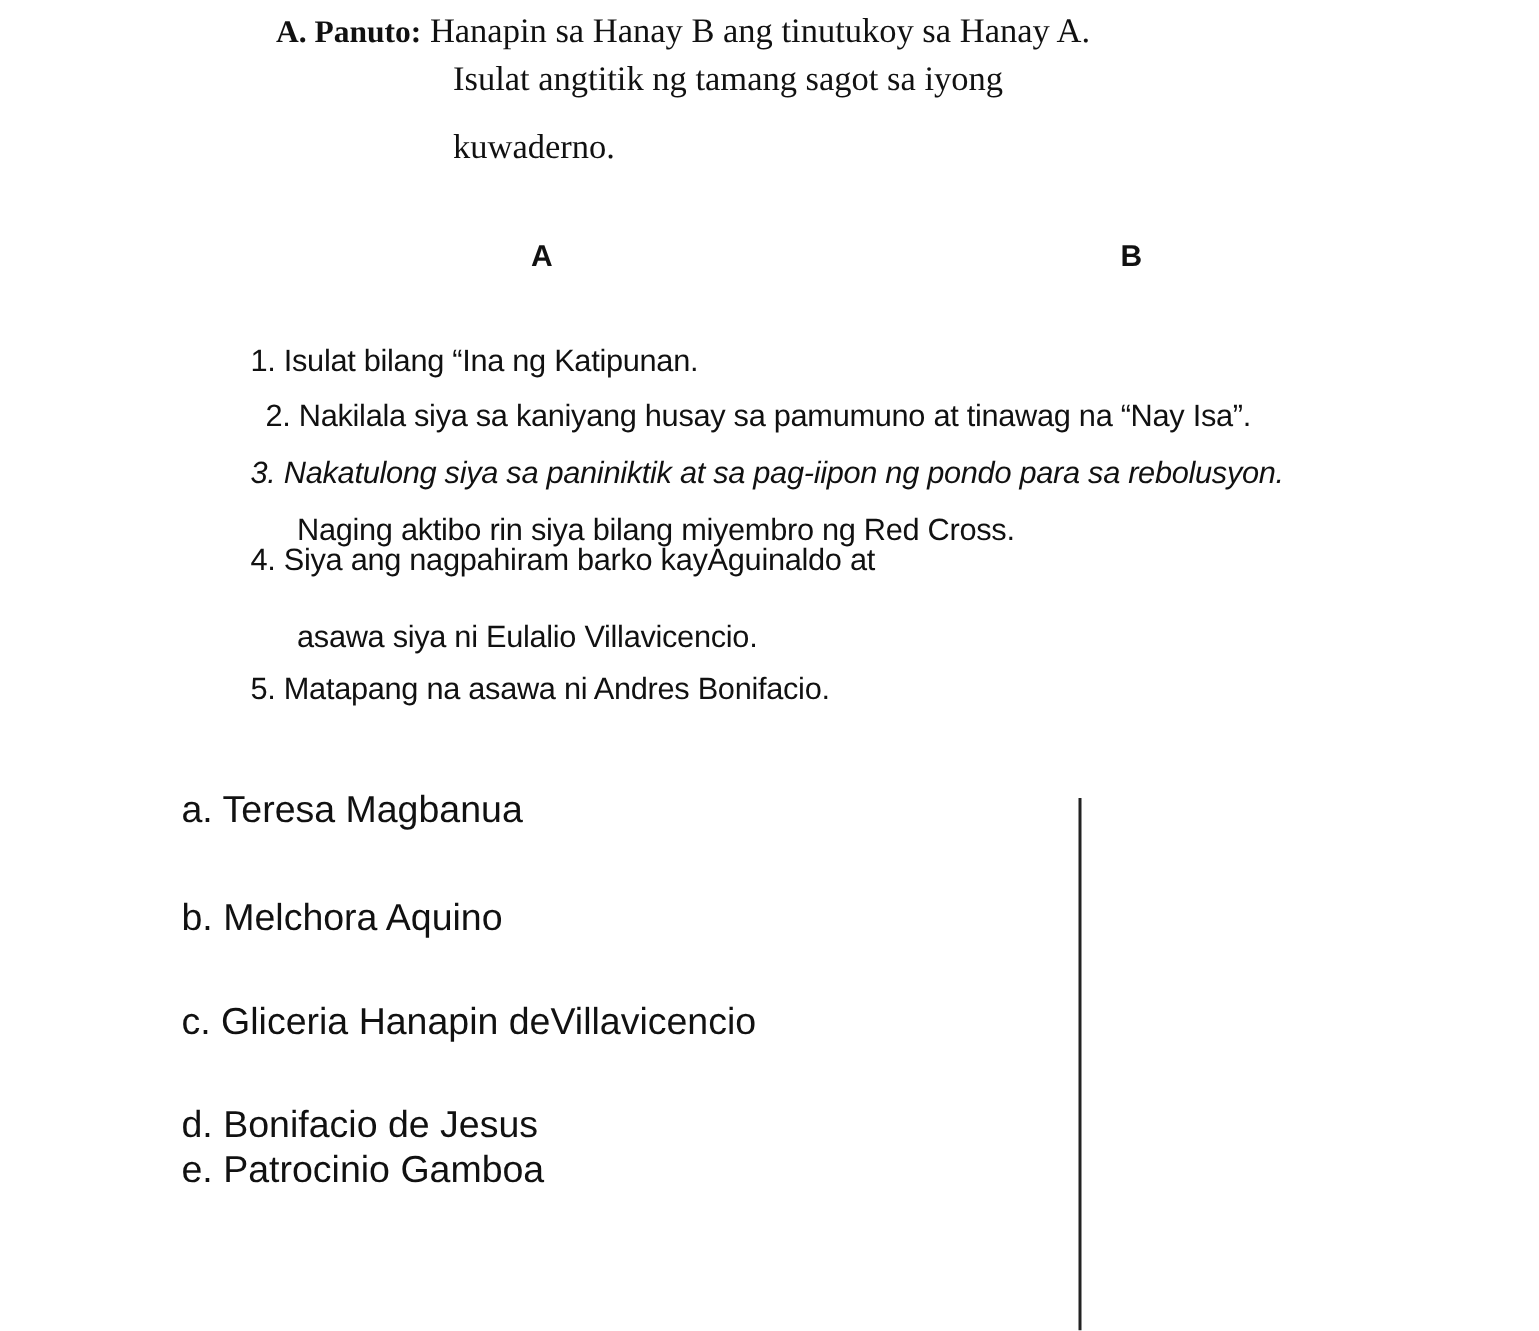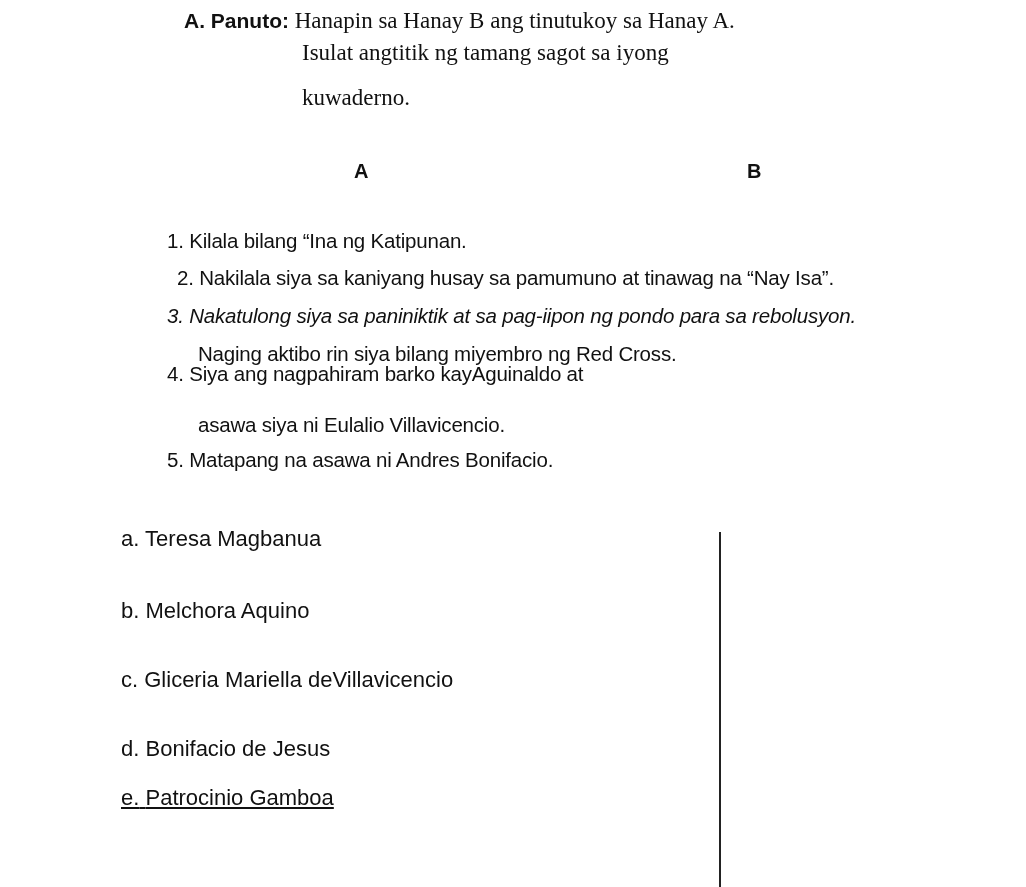"A. Panuto:" .instr .lbl { font-family: Liberation Sans, sans-serif -> Liberation Serif, serif }
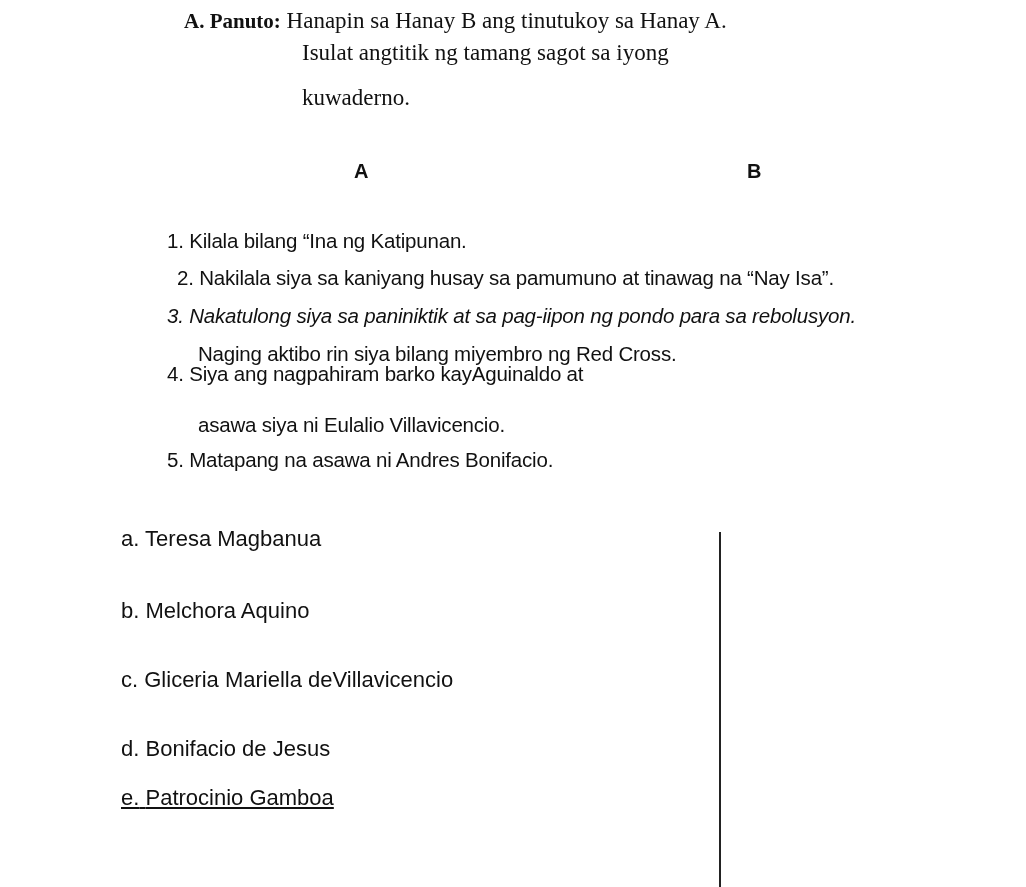"Kilala bilang “Ina ng Katipunan." span { text: Kilala -> Isulat }
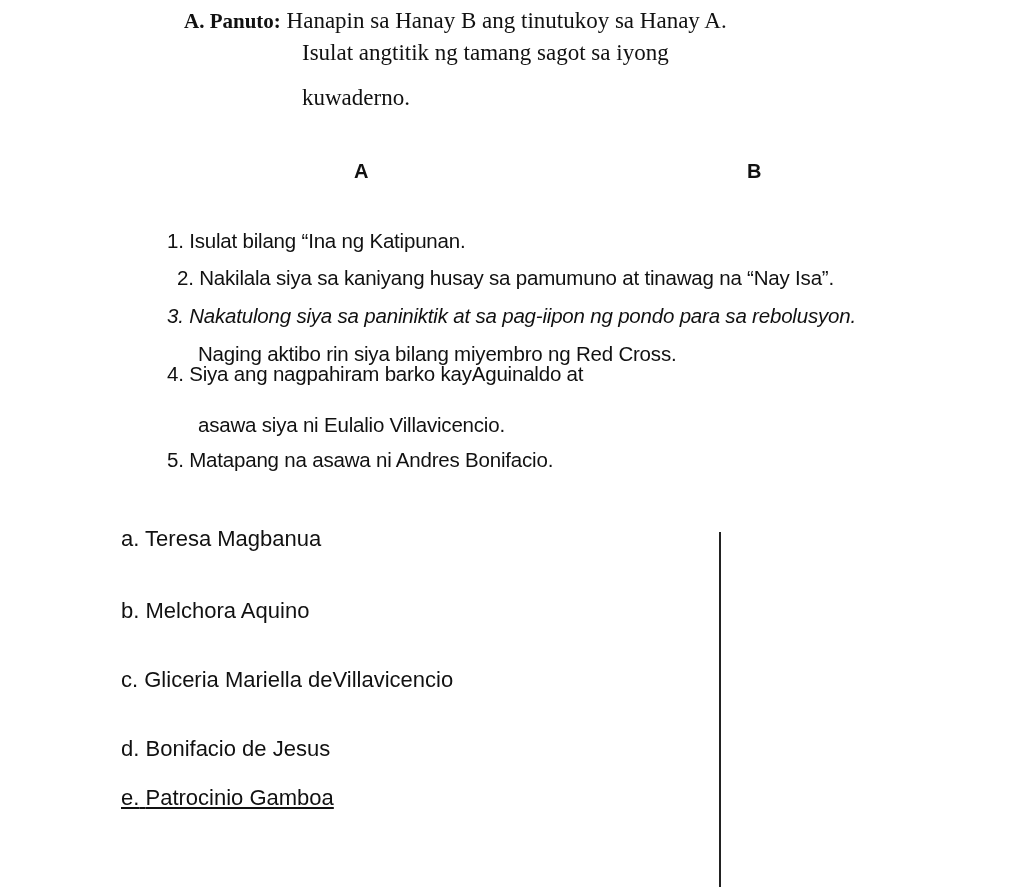"a. Teresa Magbanua" .choice { font-size: 22px -> 25px }
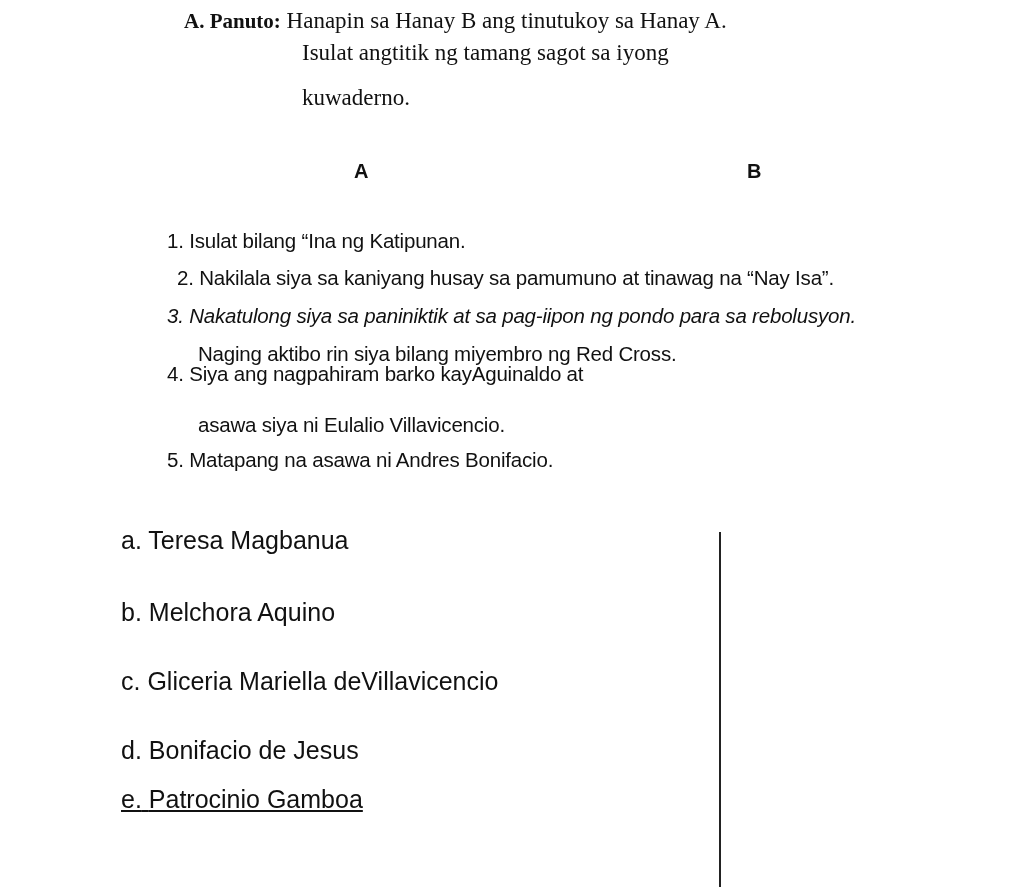"Gliceria Mariella deVillavicencio" span { text: Mariella -> Hanapin }
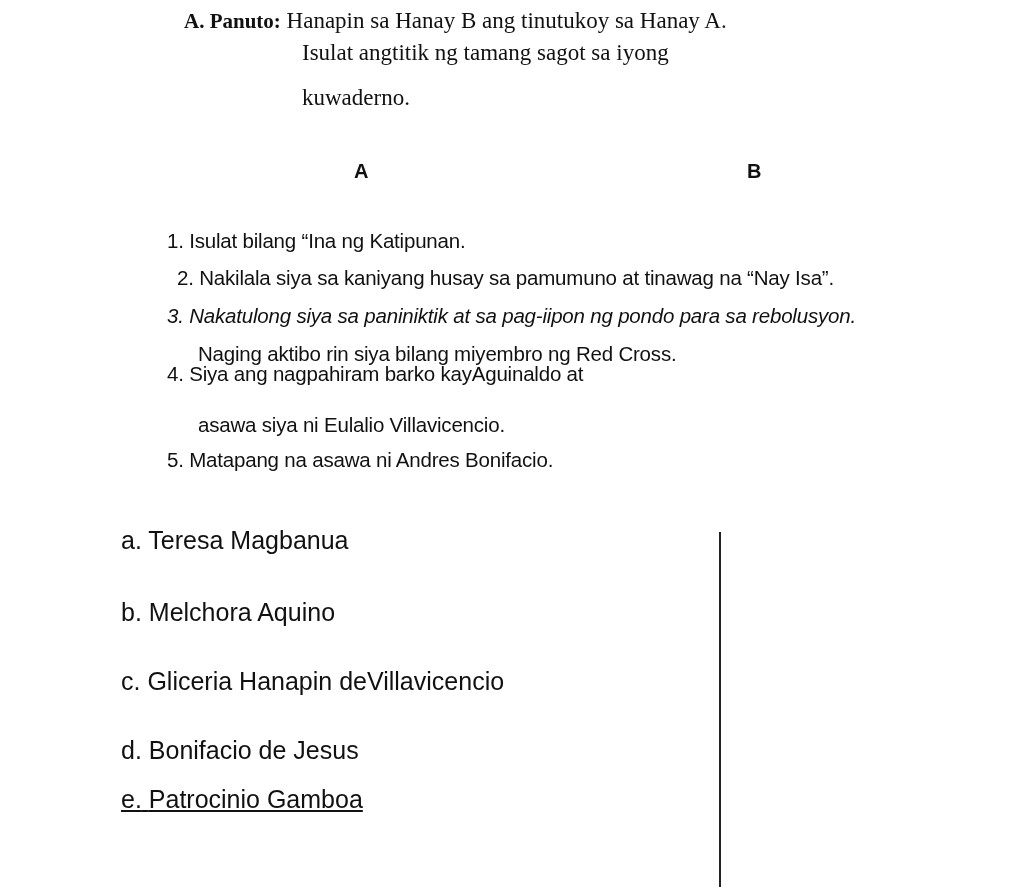"e. Patrocinio Gamboa" div.abs { text-decoration: underline -> none; top: 785px -> 766px }
